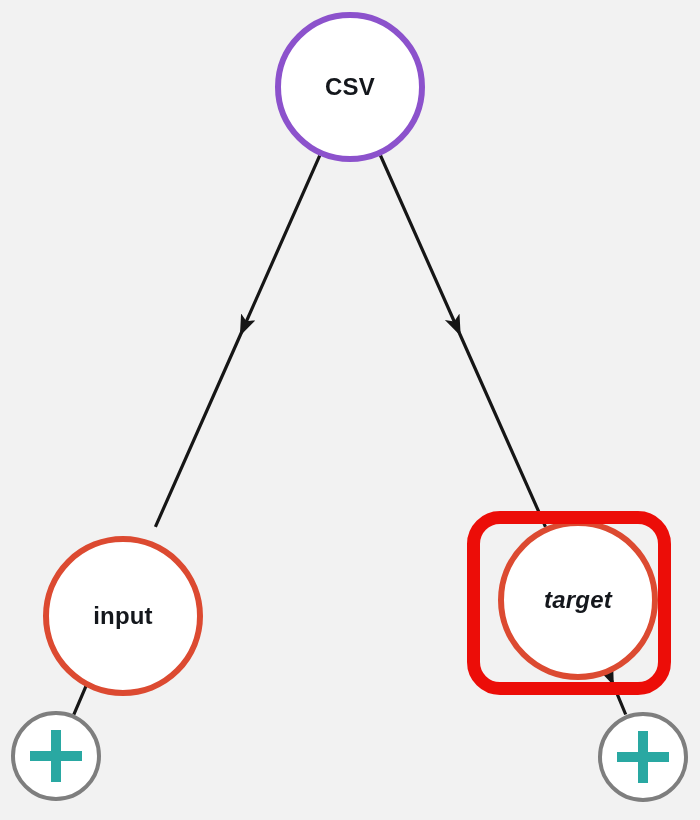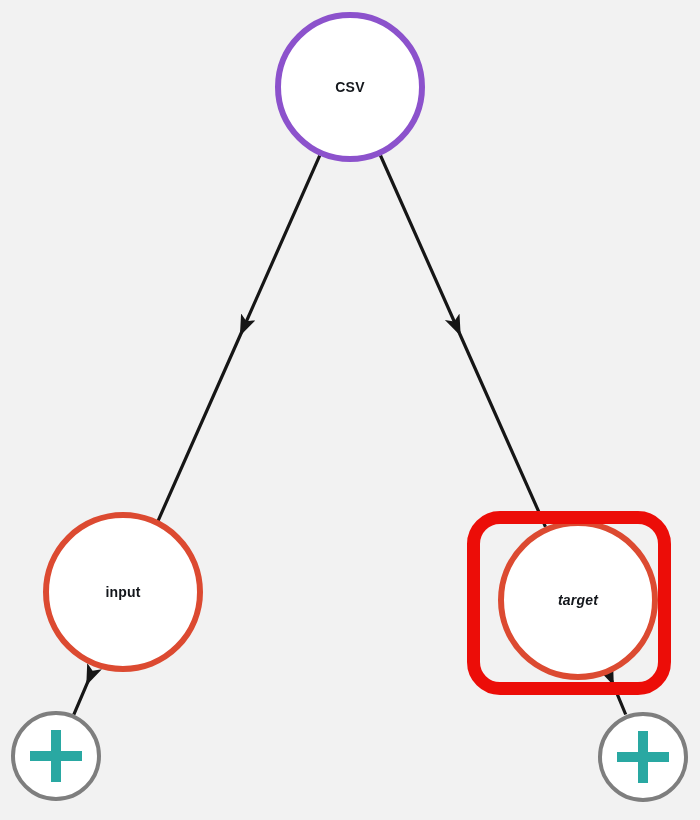"CSV" .node span { font-size: 14px -> 24px }
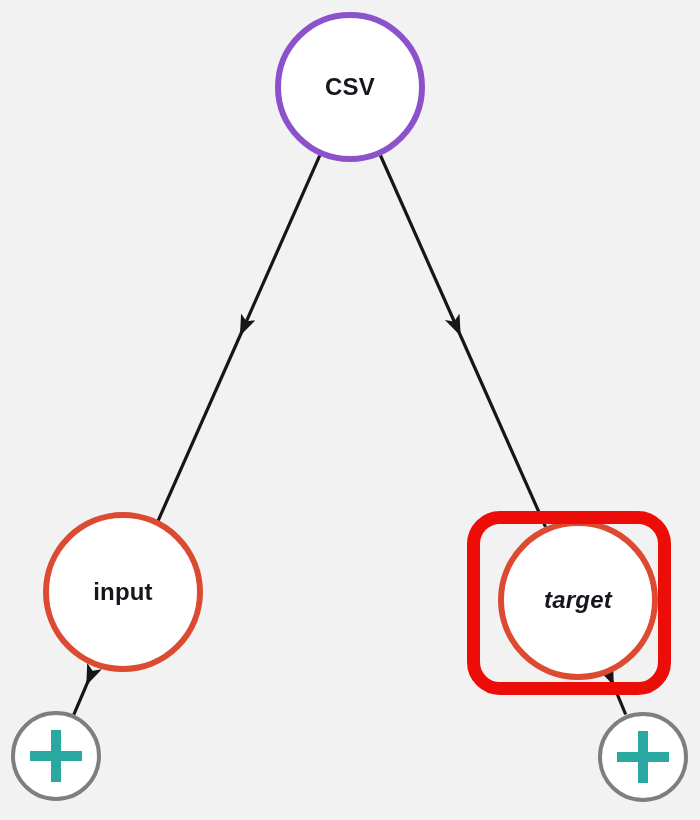"input" .node-input { top: 512px -> 536px }
